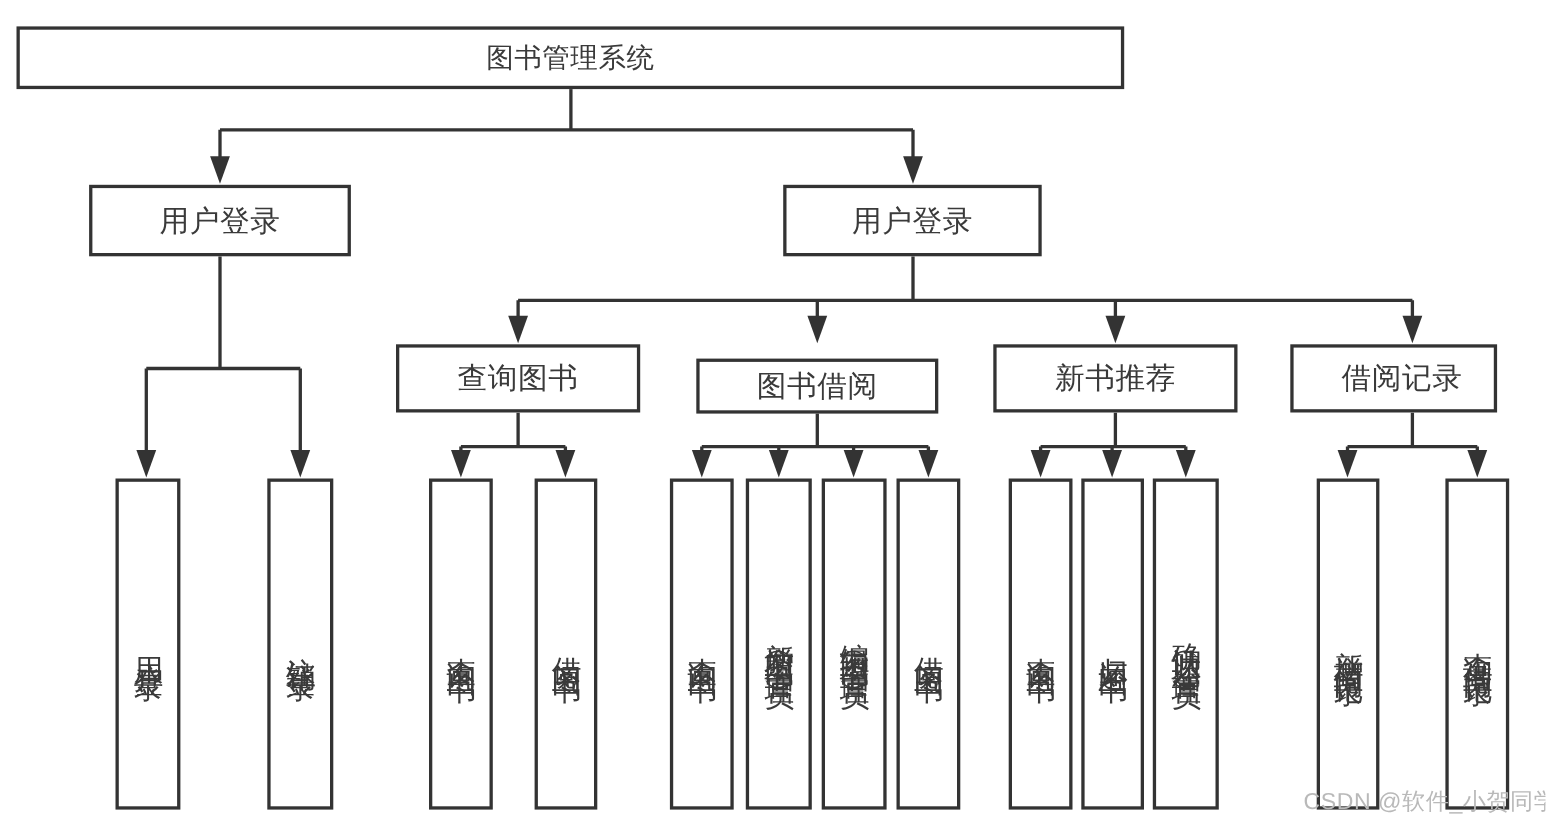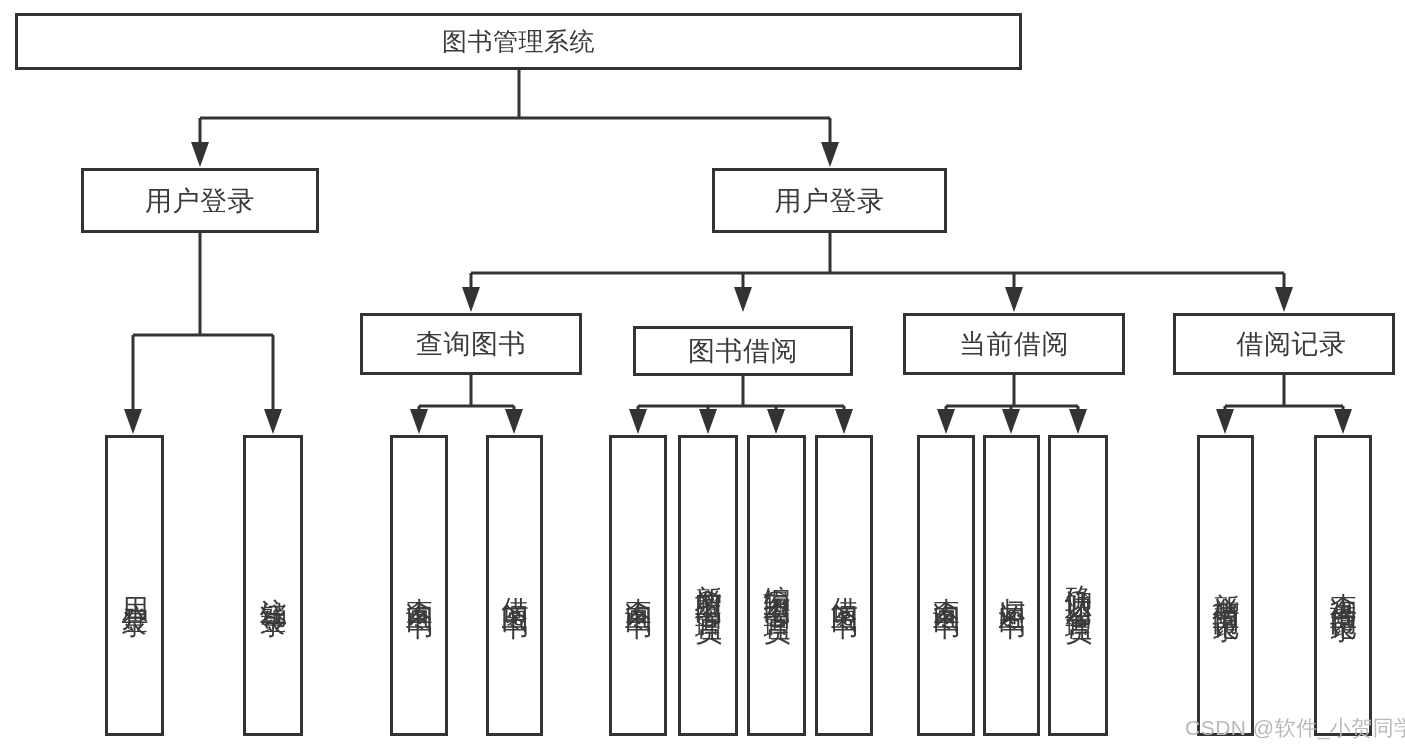"图书管理系统" .node.root { margin-top: none -> 11px }
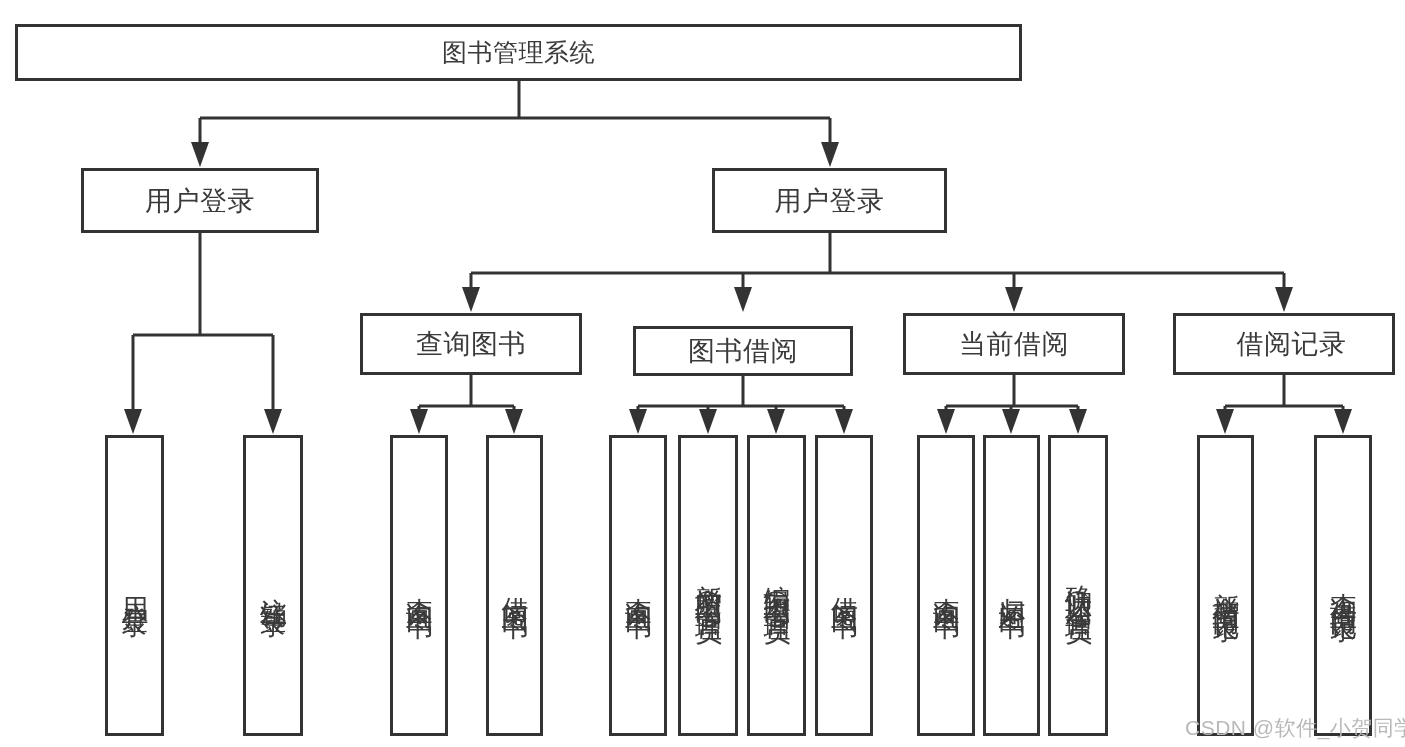"当前借阅" div.node { text: 当前借阅 -> 新书推荐 }
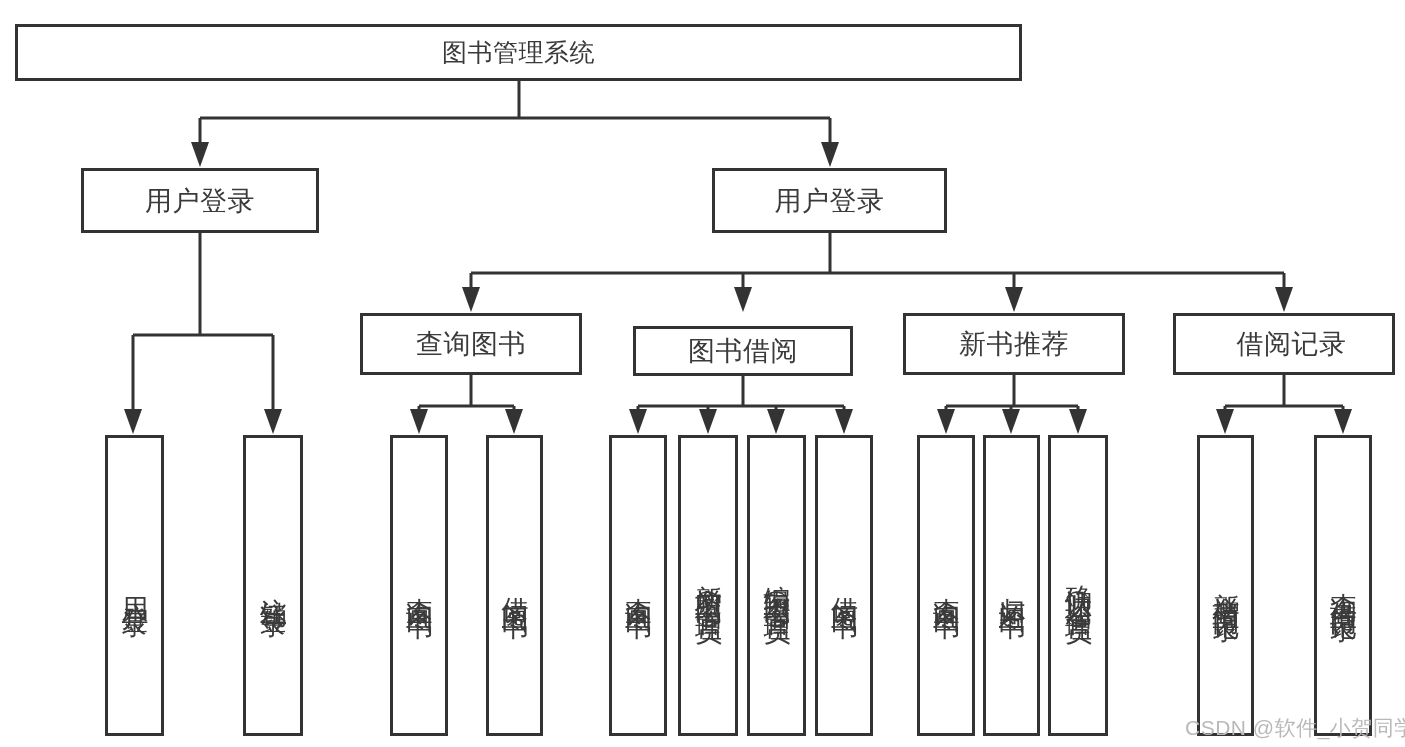"借阅记录" div.node { width: 222px -> 188px }
